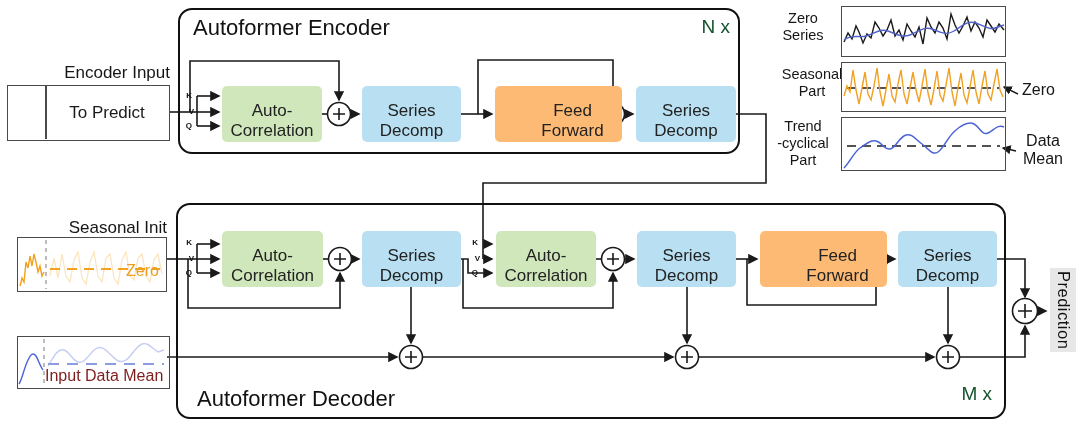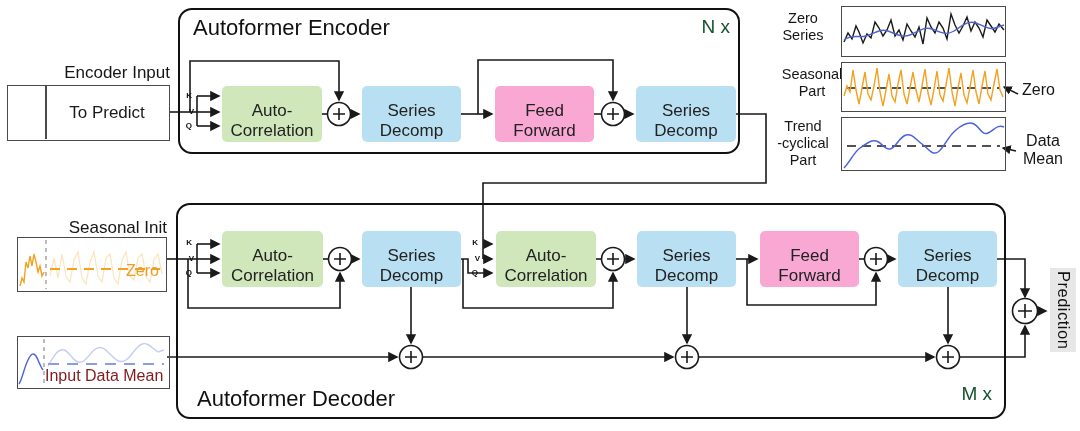"Feed" .pink { background: #f9a8d4 -> #fdba74; padding-left: none -> 28px }
